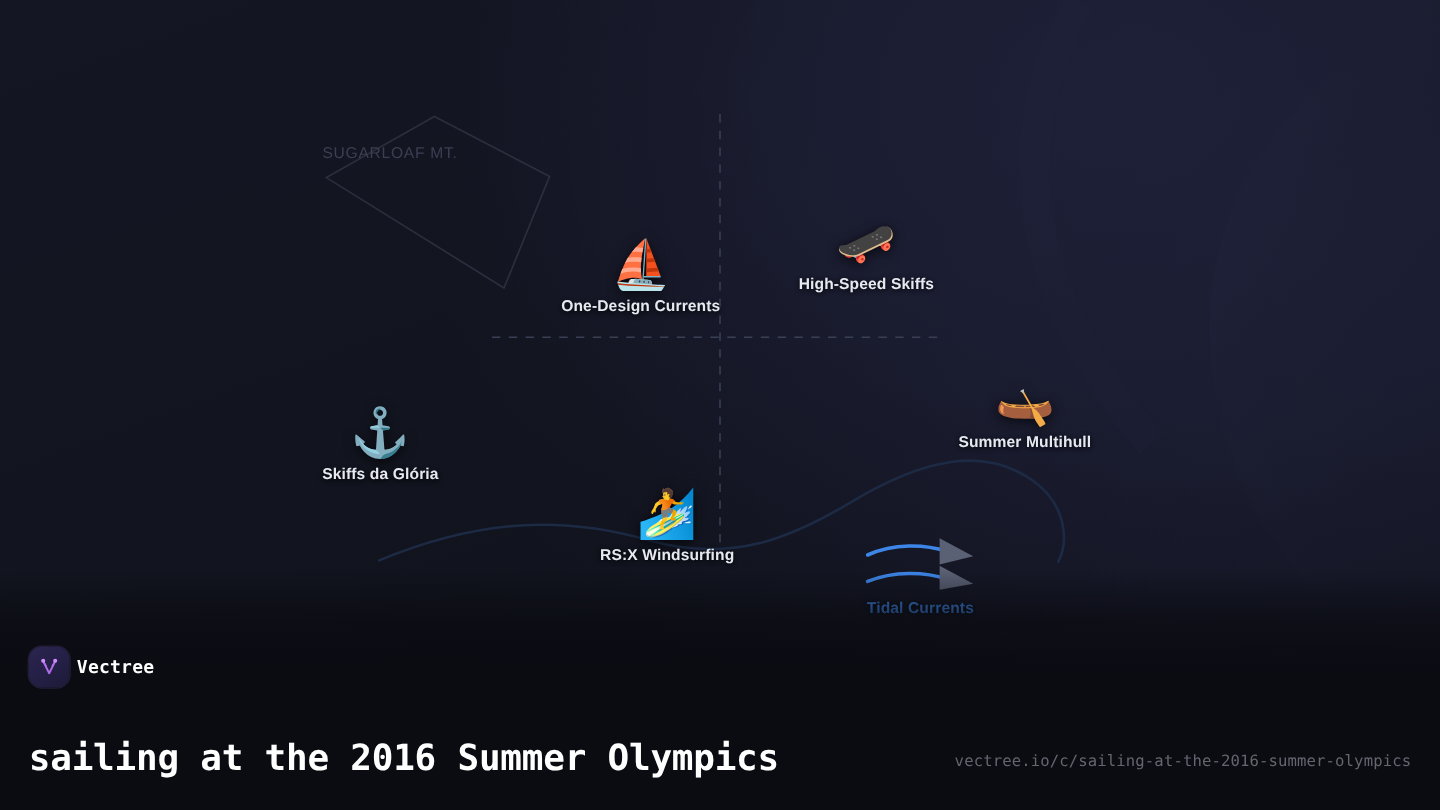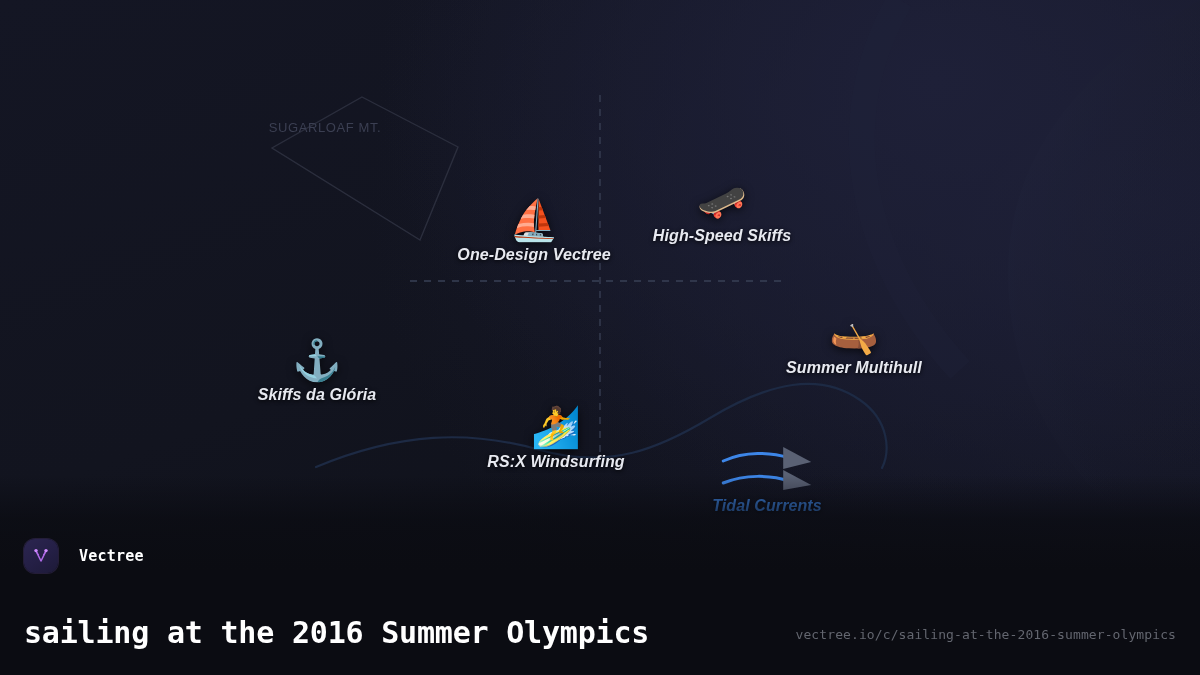"High-Speed Skiffs" .node .lbl { font-size: 16px -> 13px; font-style: italic -> none }
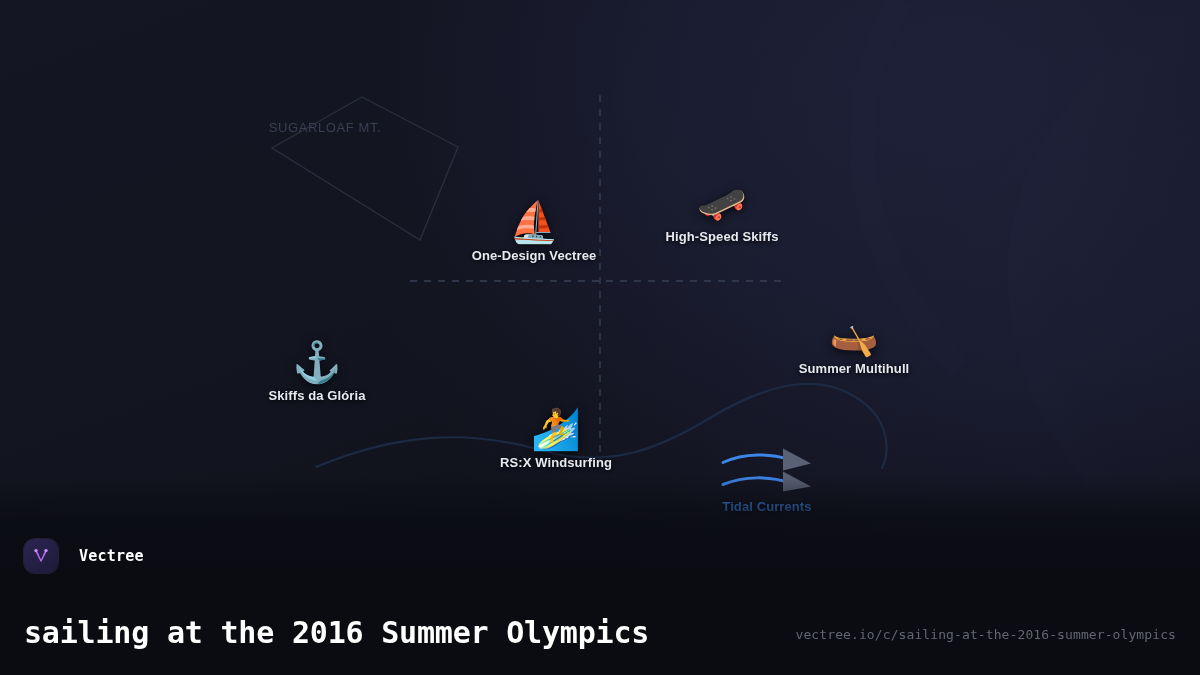"One-Design Vectree" span.lbl { text: Vectree -> Currents }
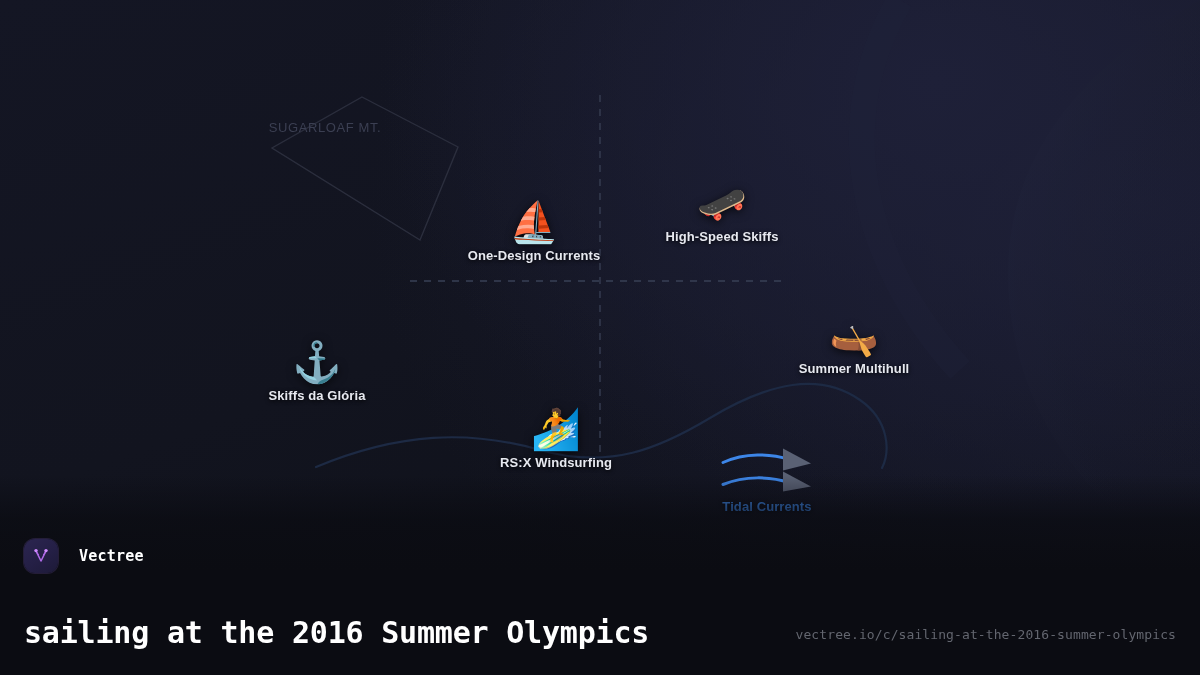"Vectree" .brand-row { gap: 21px -> 6px }
